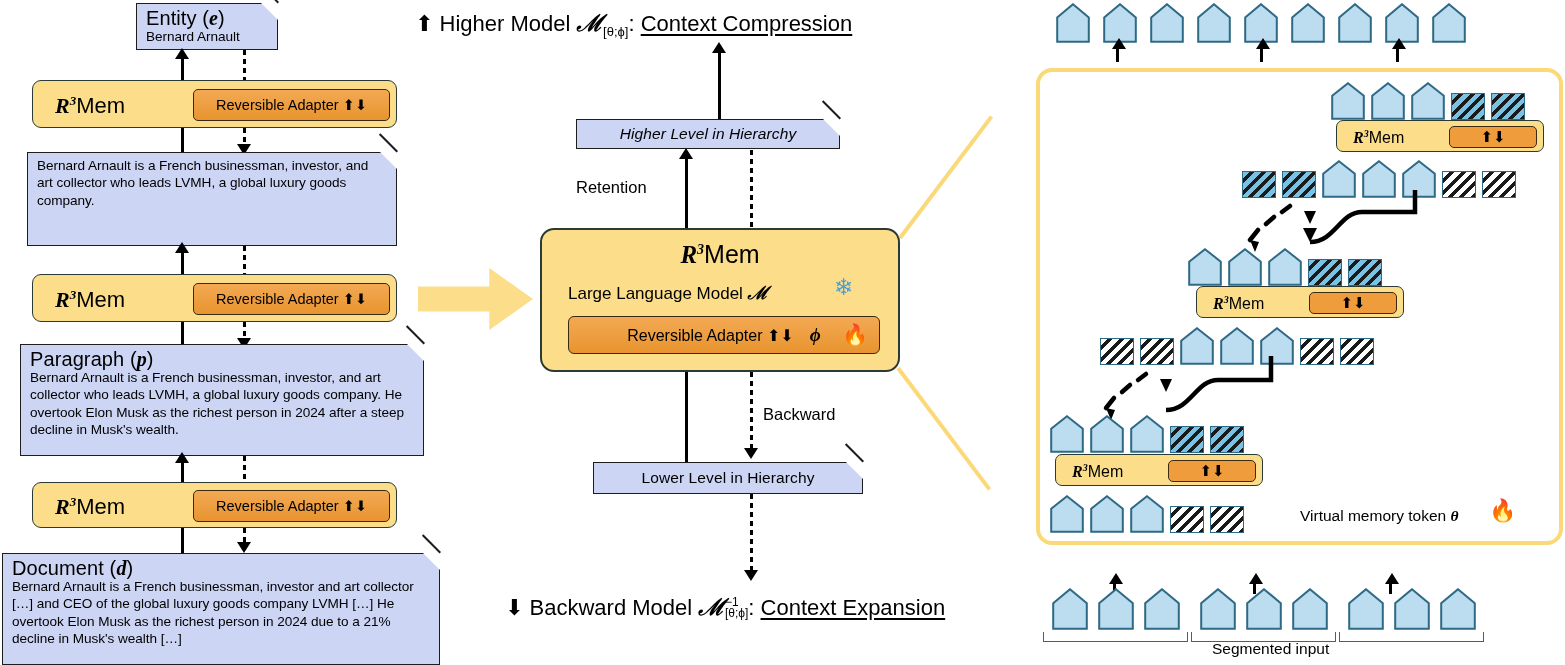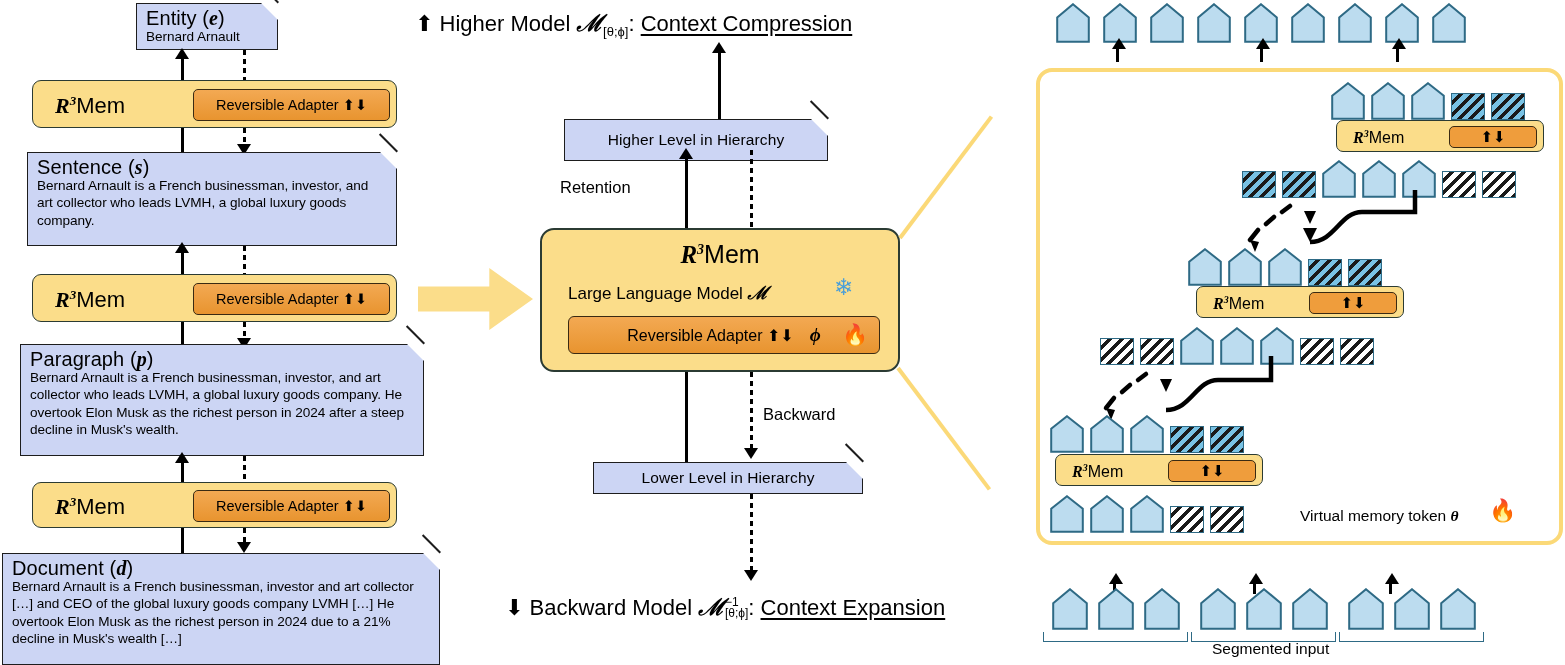"Higher Level in Hierarchy" div.note-wrap { font-style: none -> italic; height: 42px -> 30px; left: 564px -> 576px }
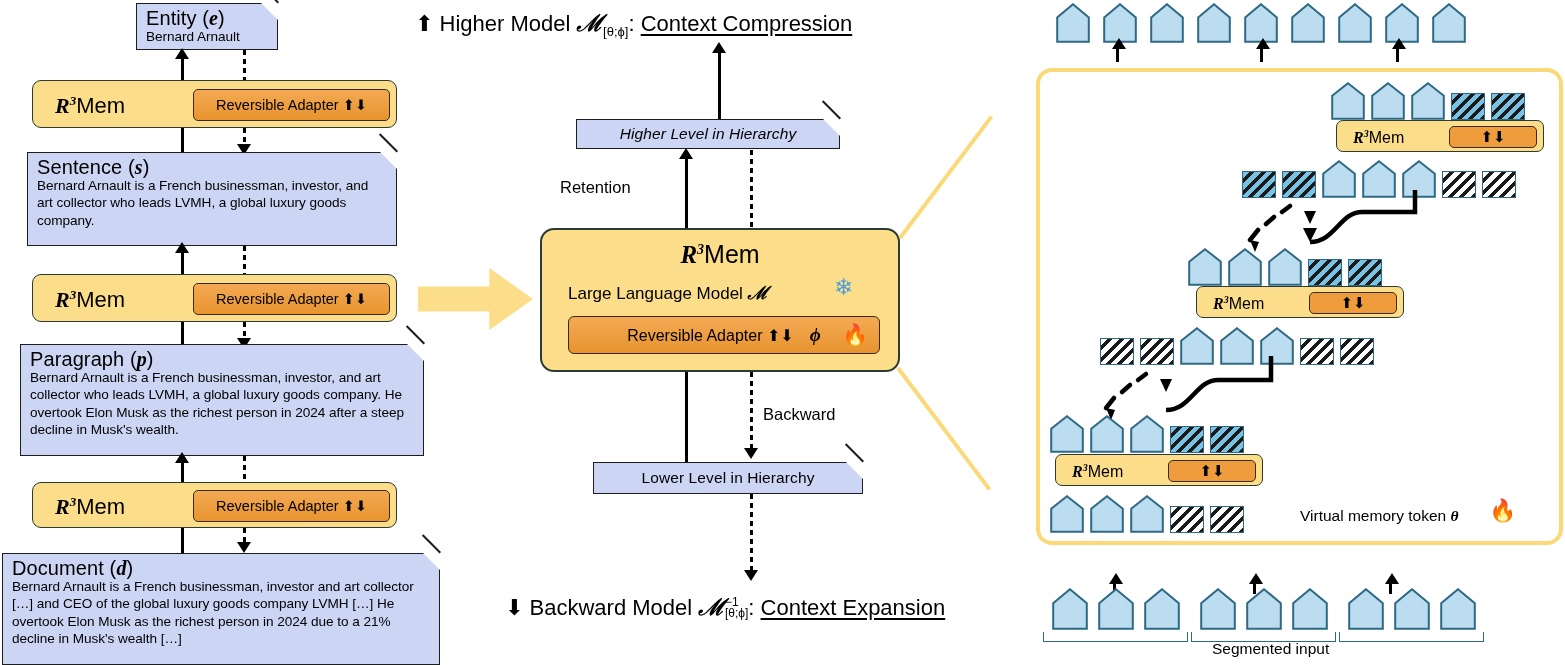"Sentence (s)" div.note-title { html: <div> <span>Sentence (</span><i>s</i><span>)</span> </div> -> none }
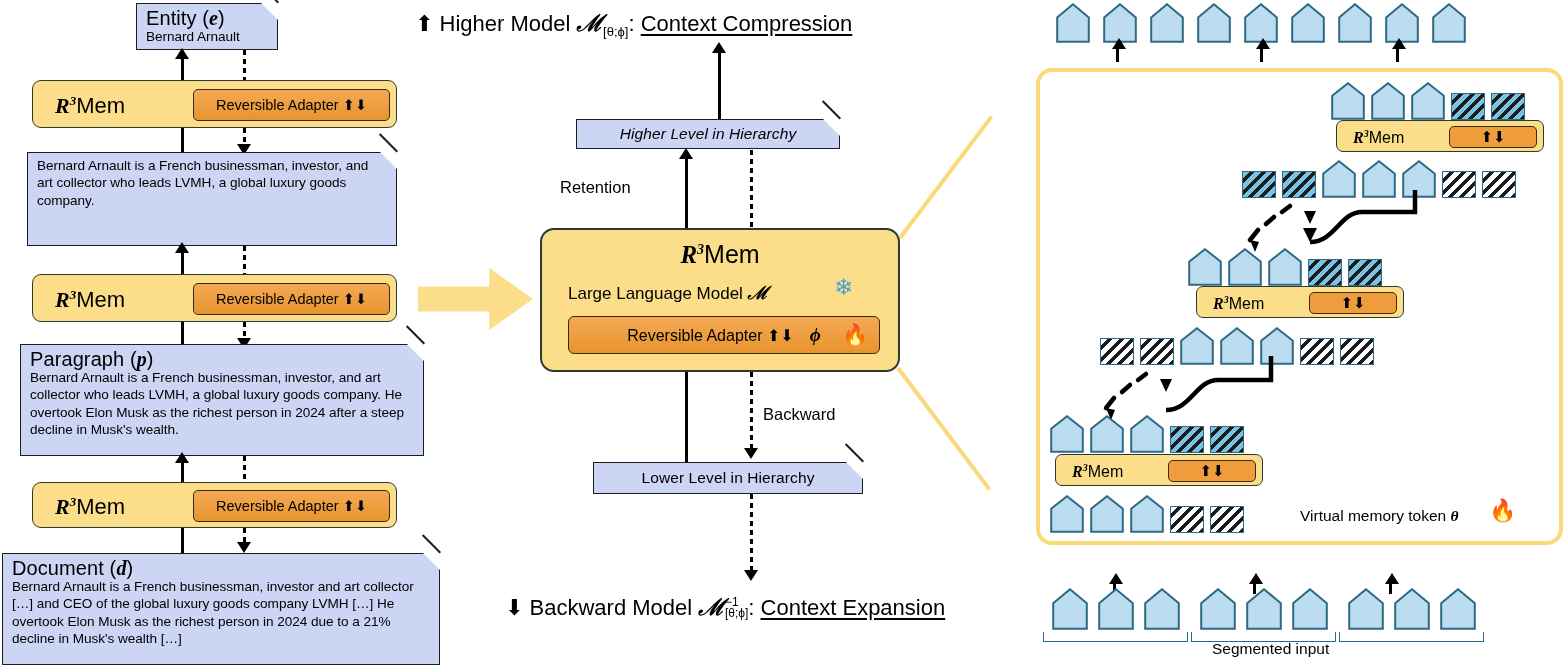"Retention" div.sm { left: 560px -> 576px }
